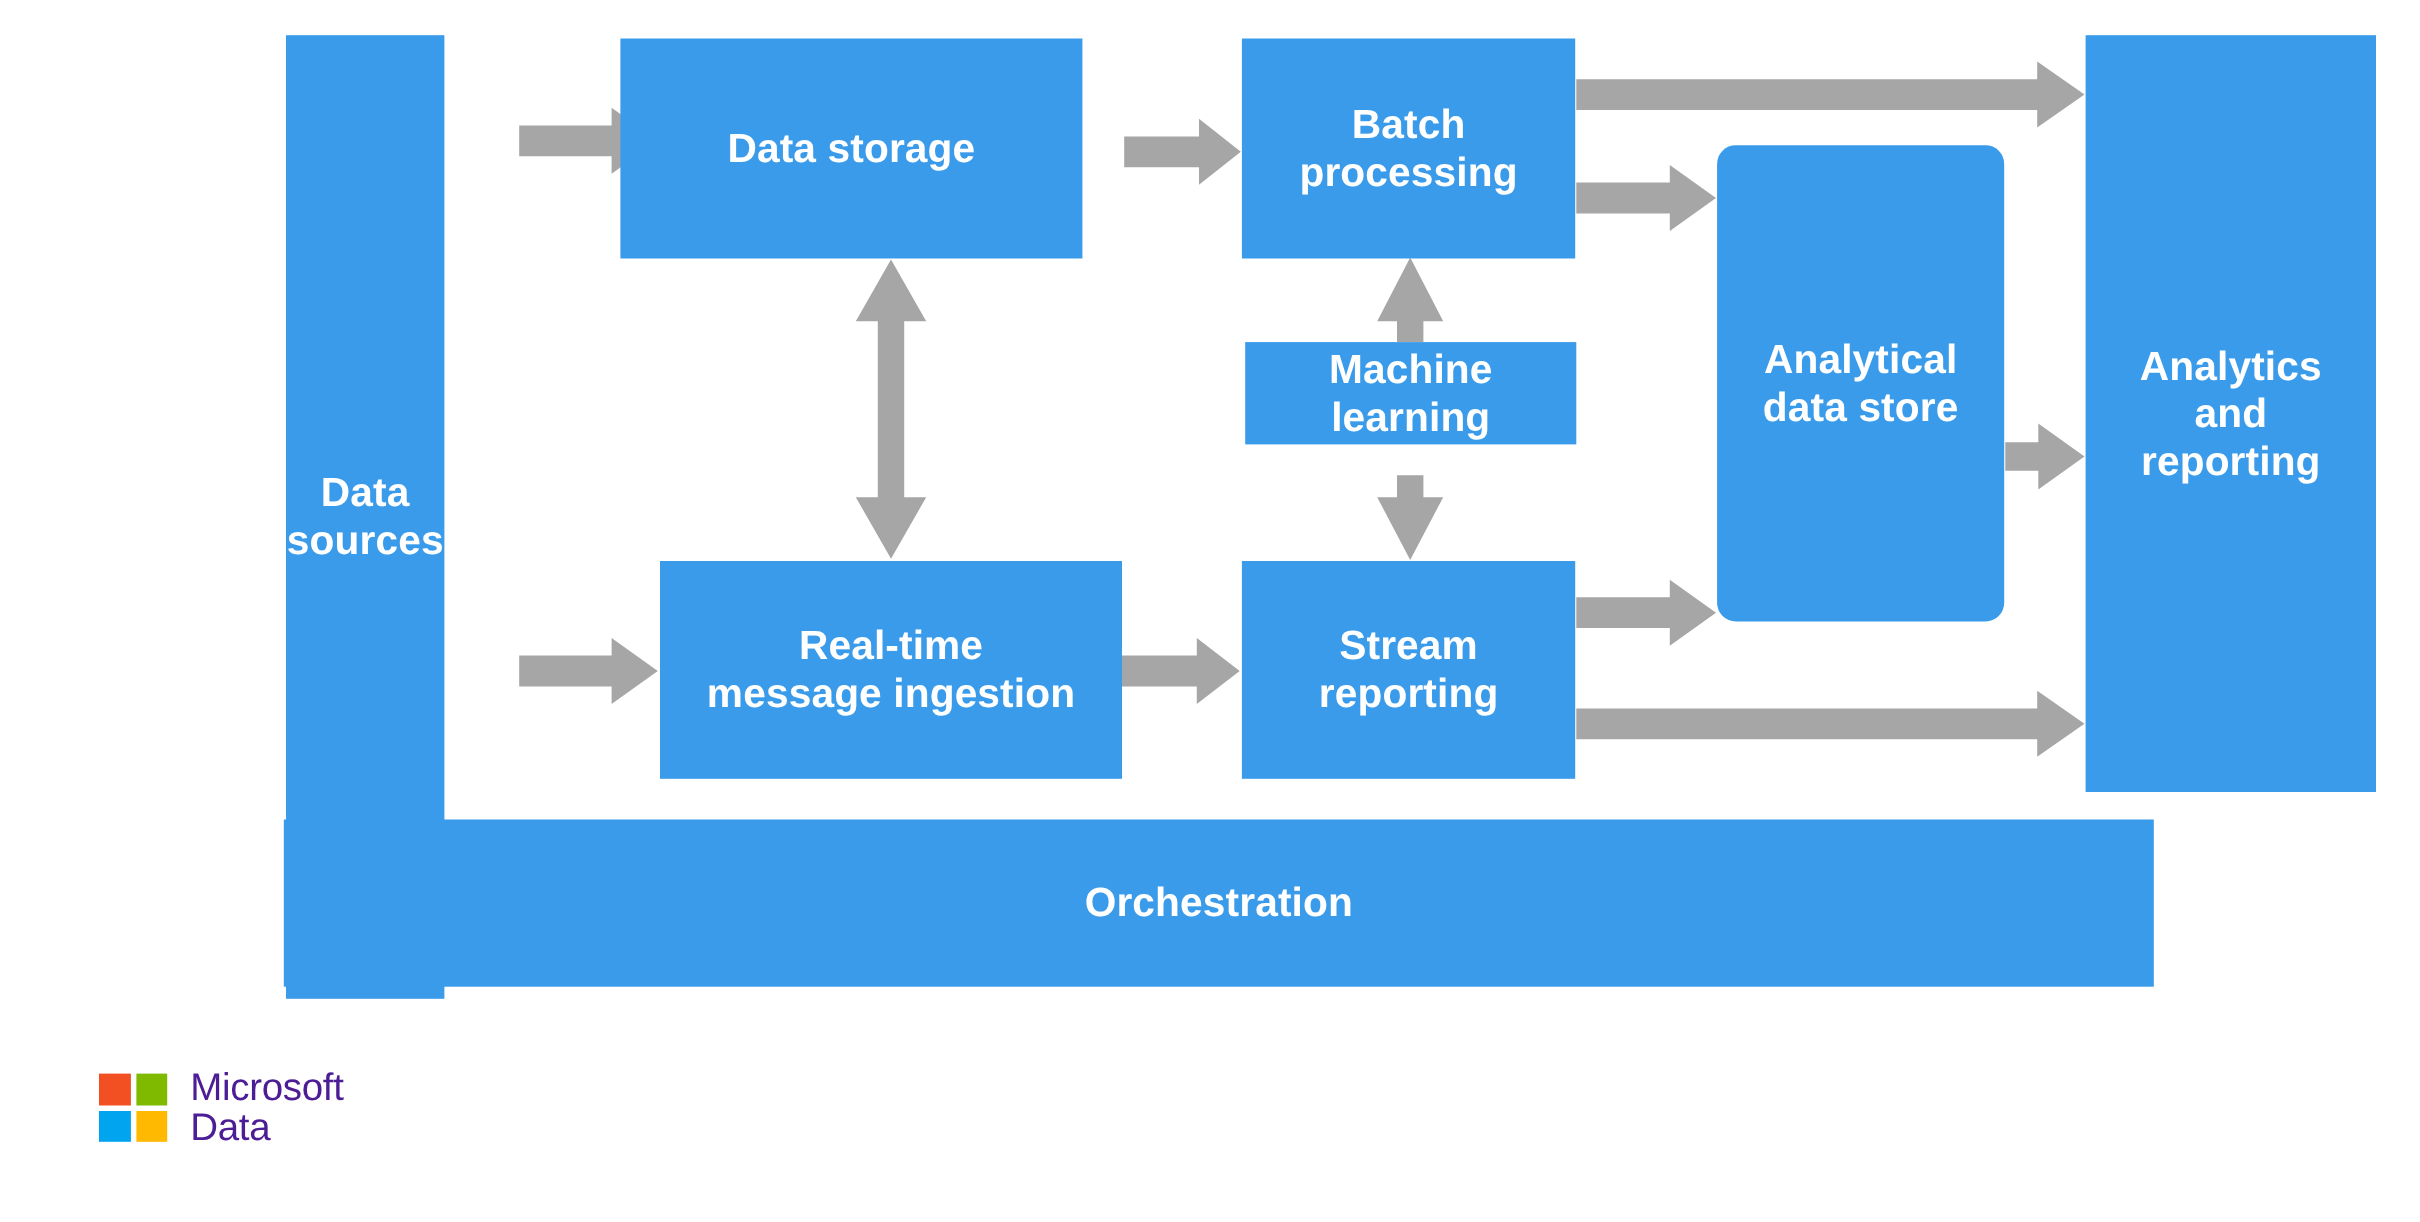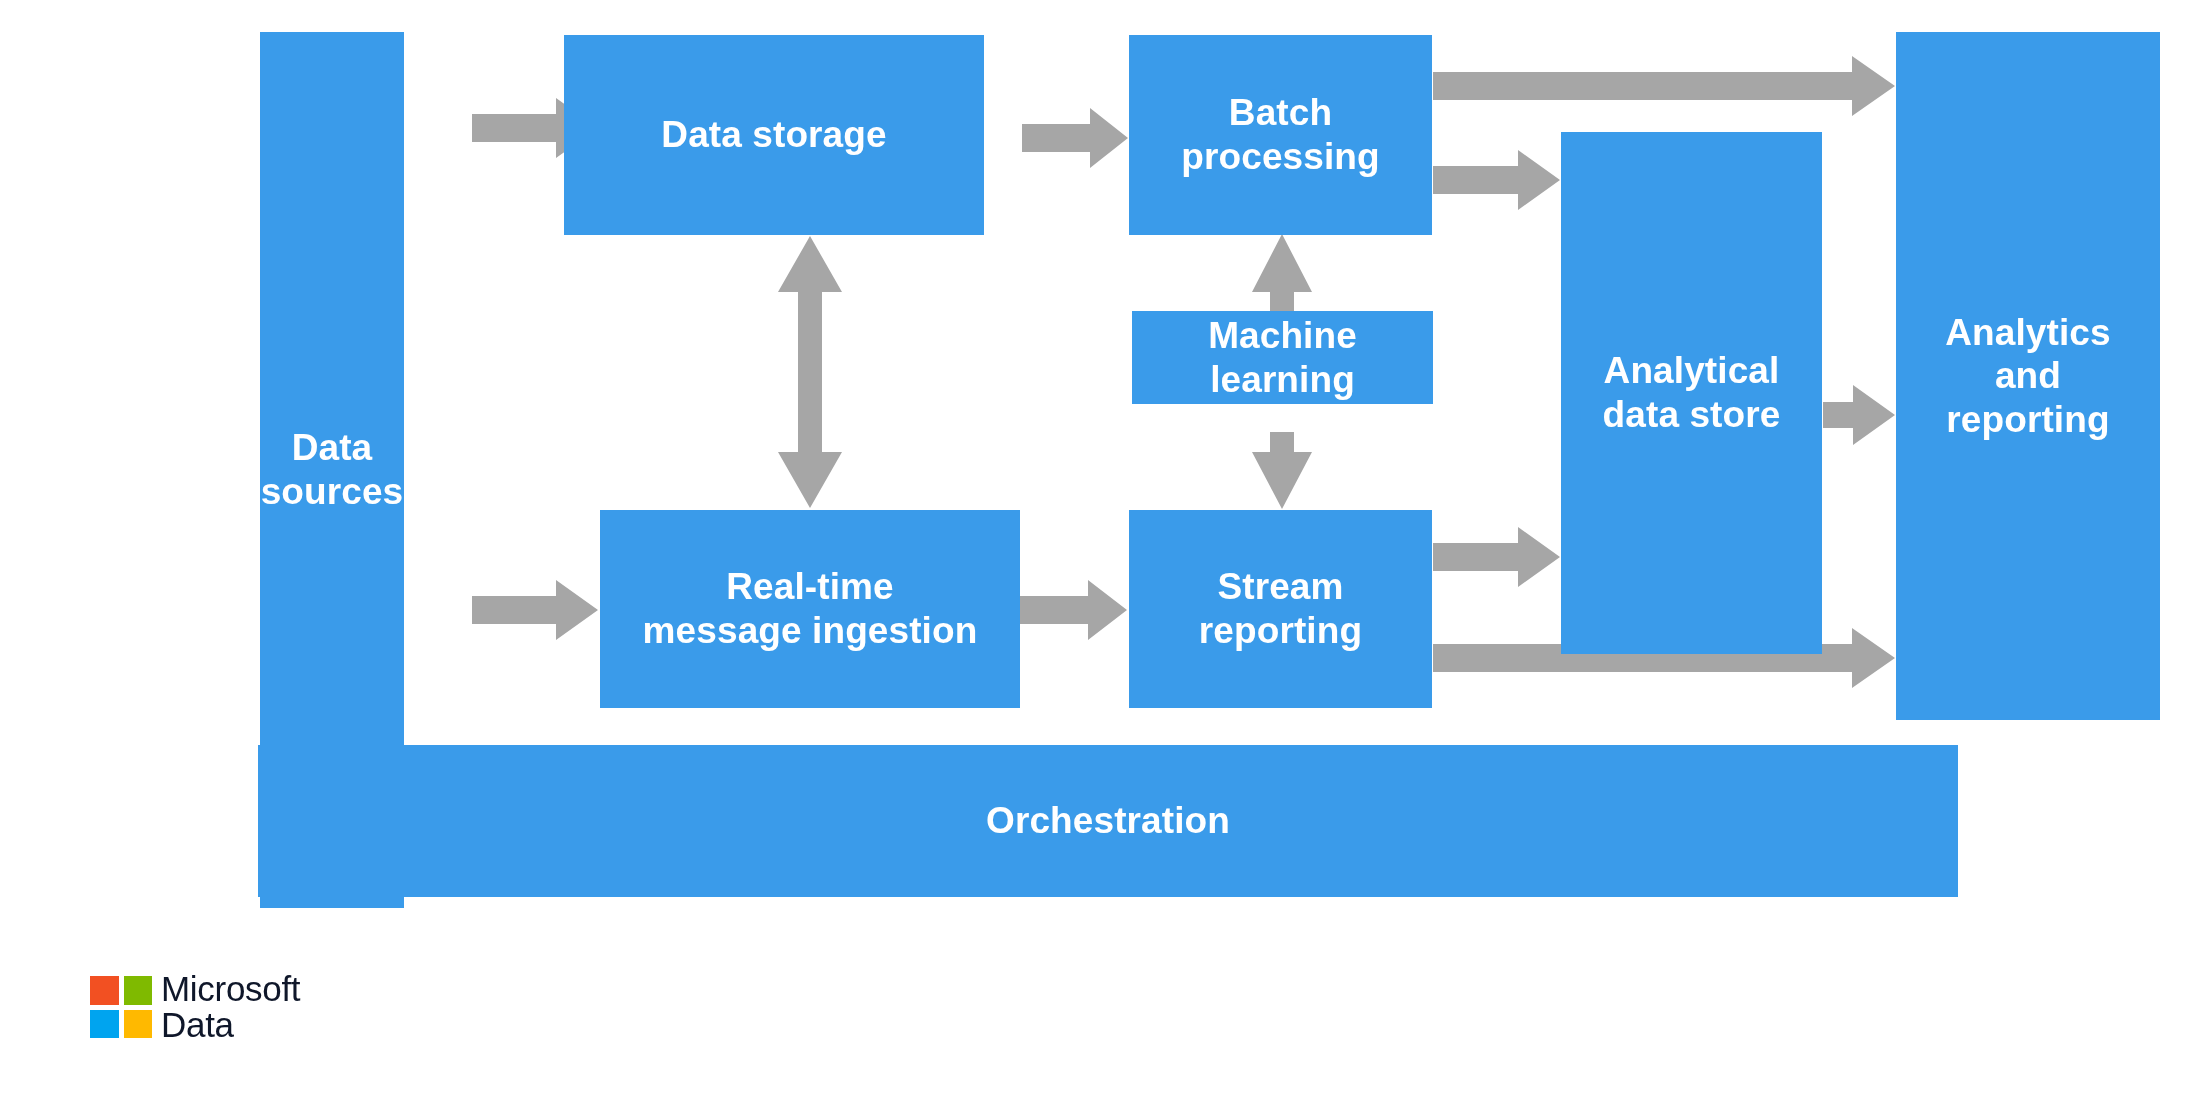"Analytical" #node-analytical-store { border-radius: none -> 17px; height: 522px -> 433px }
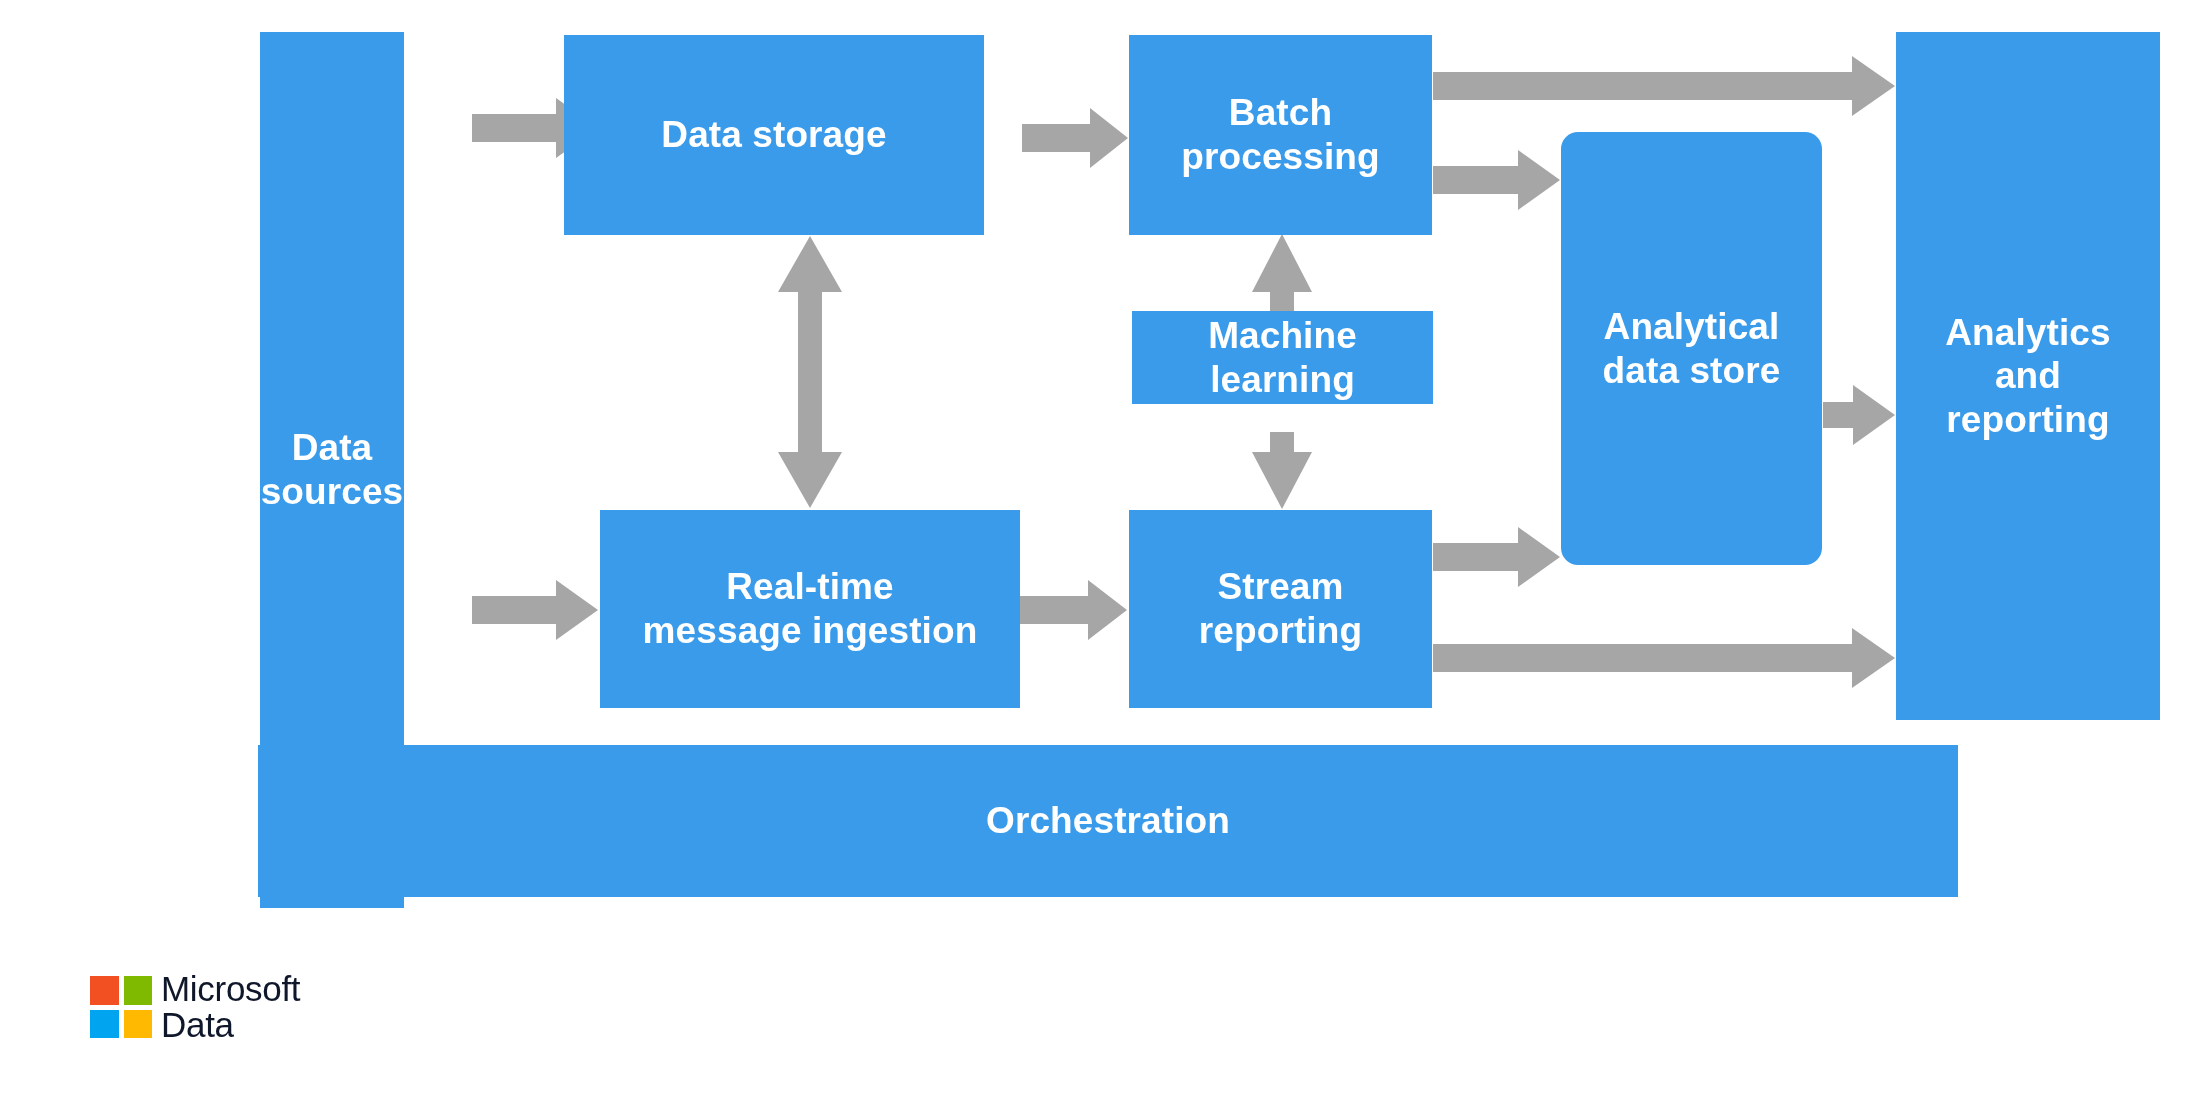"Microsoft" #azure-logo-wordmark { color: #0f172a -> #4c1d95; margin-left: 9px -> 21px }
